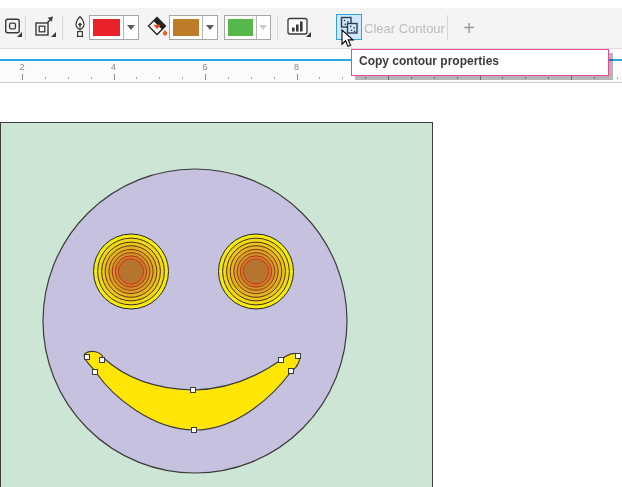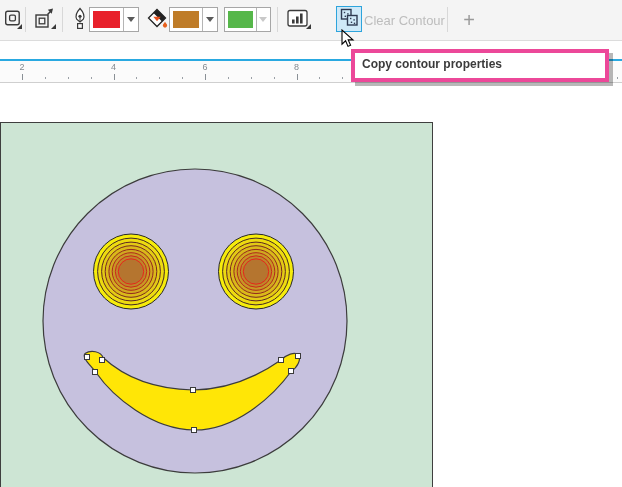"Clear Contour" .toolbar { top: 0 -> 8px }
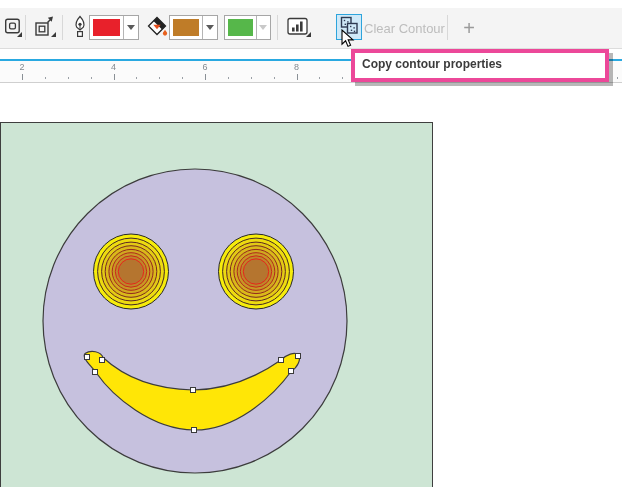"Copy contour properties" .tooltip { border: 4px solid #ec4899 -> 1px solid #ec4899 }
